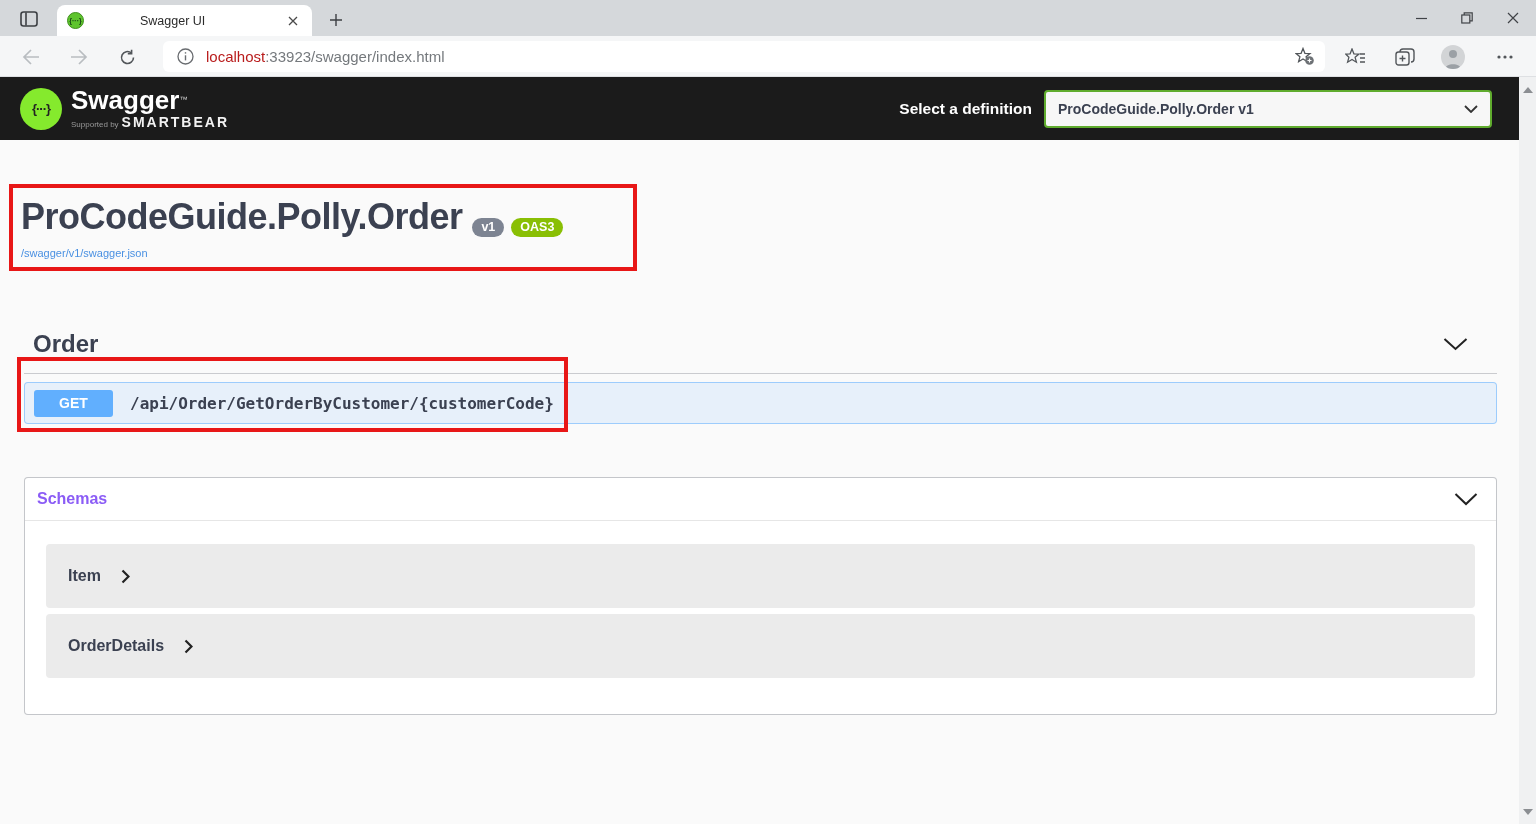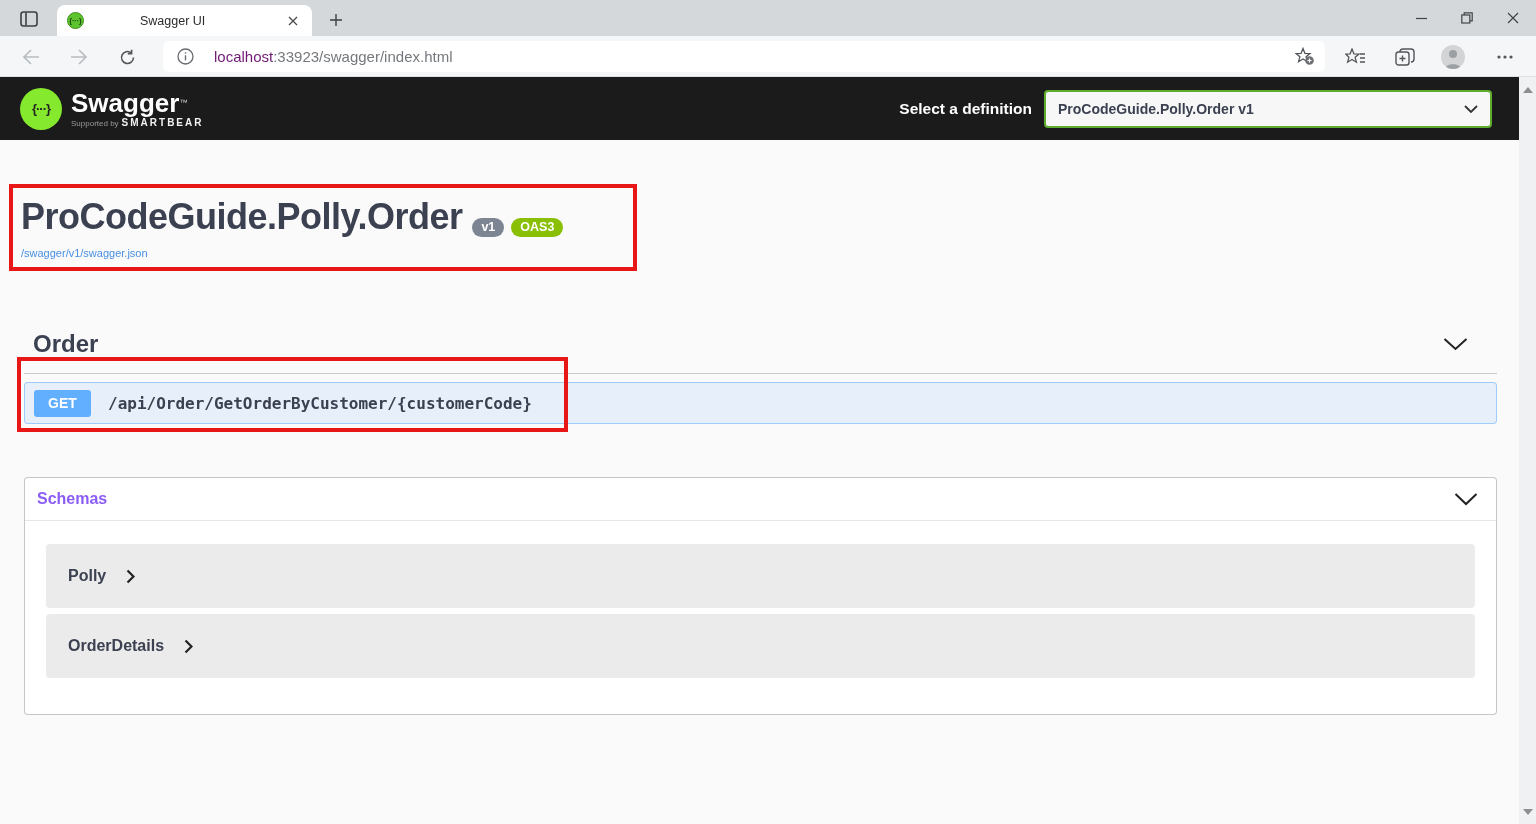"localhost" .url-host { color: #701a75 -> #b91c1c; margin-left: 8px -> none }
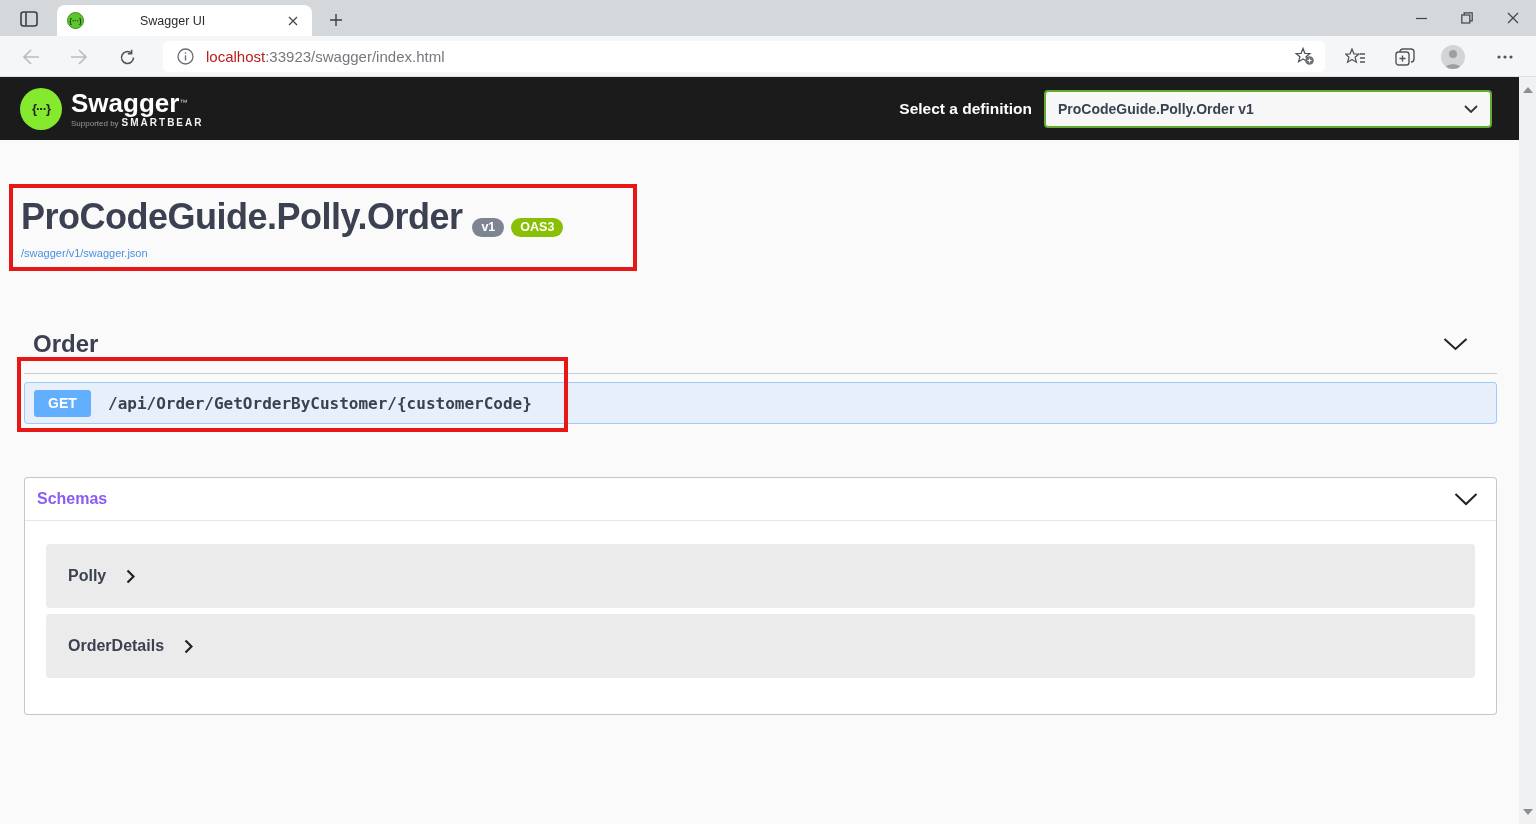"SMARTBEAR" .sw-supporter { font-size: 10px -> 14px }
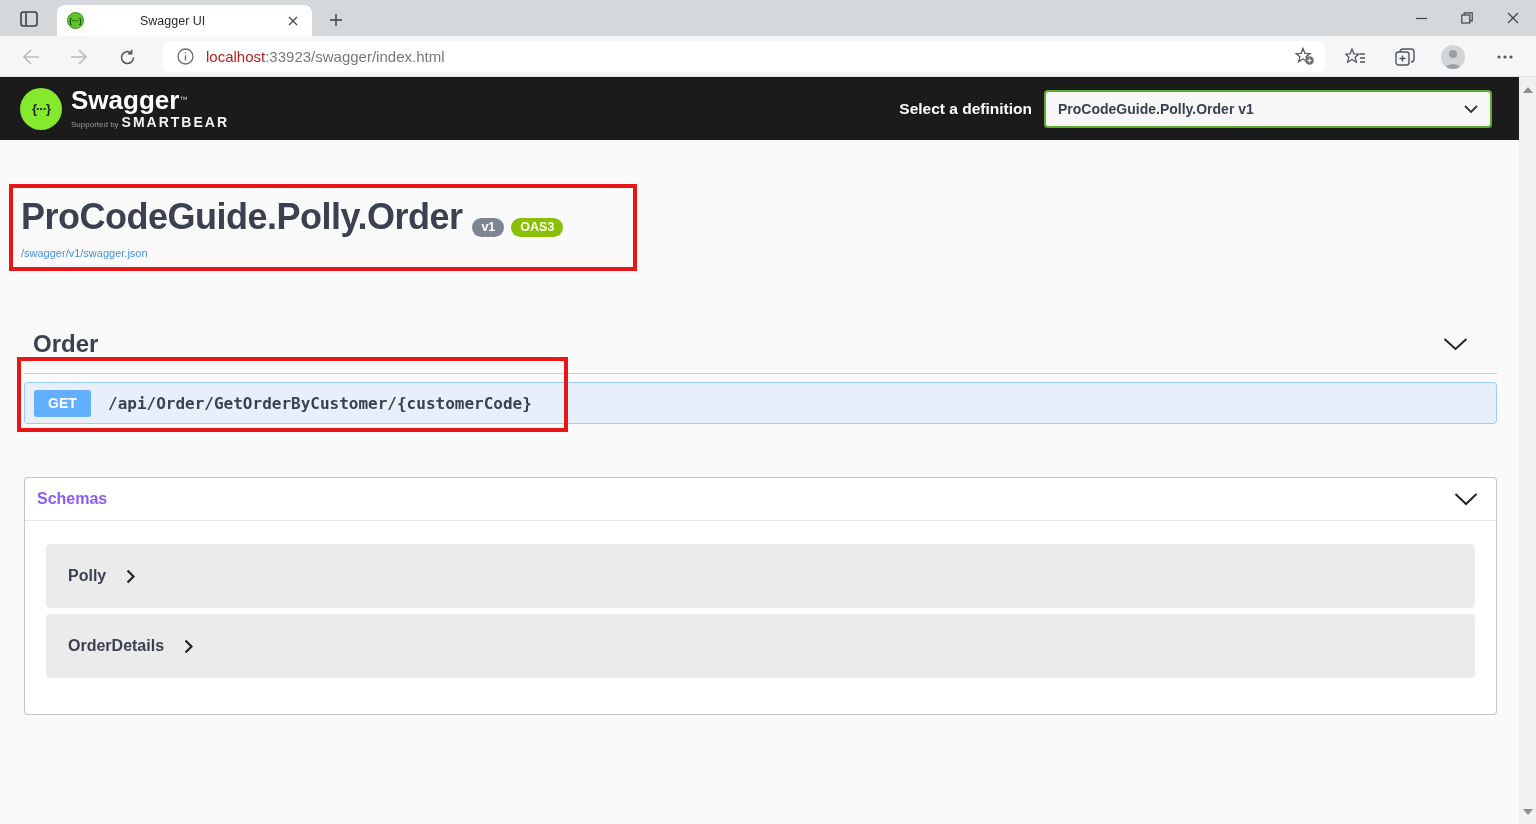"GET" .method-btn { width: 57px -> 79px }
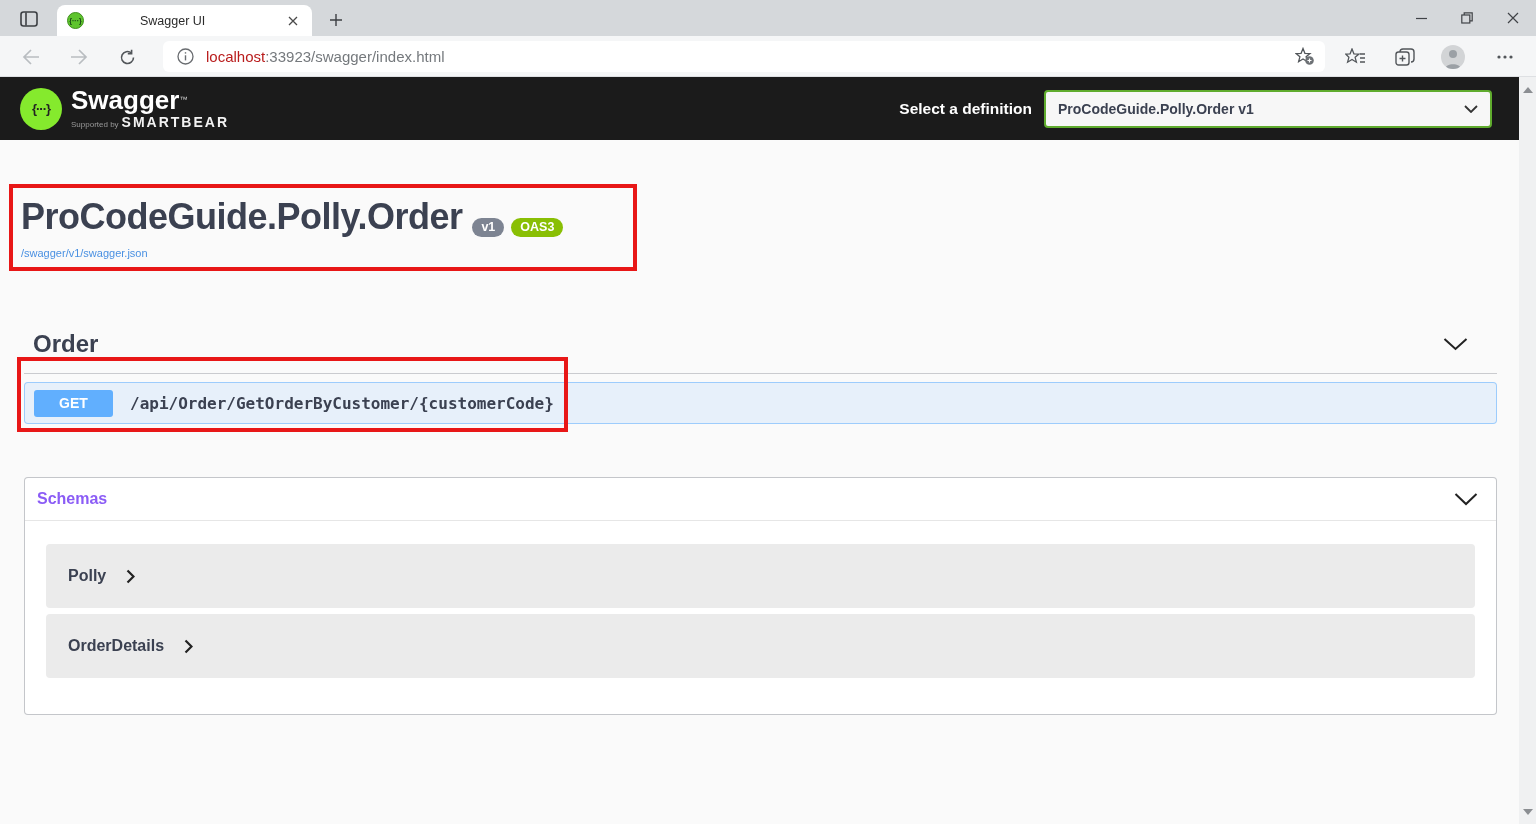"Polly" span.model-name { text: Polly -> Item }
